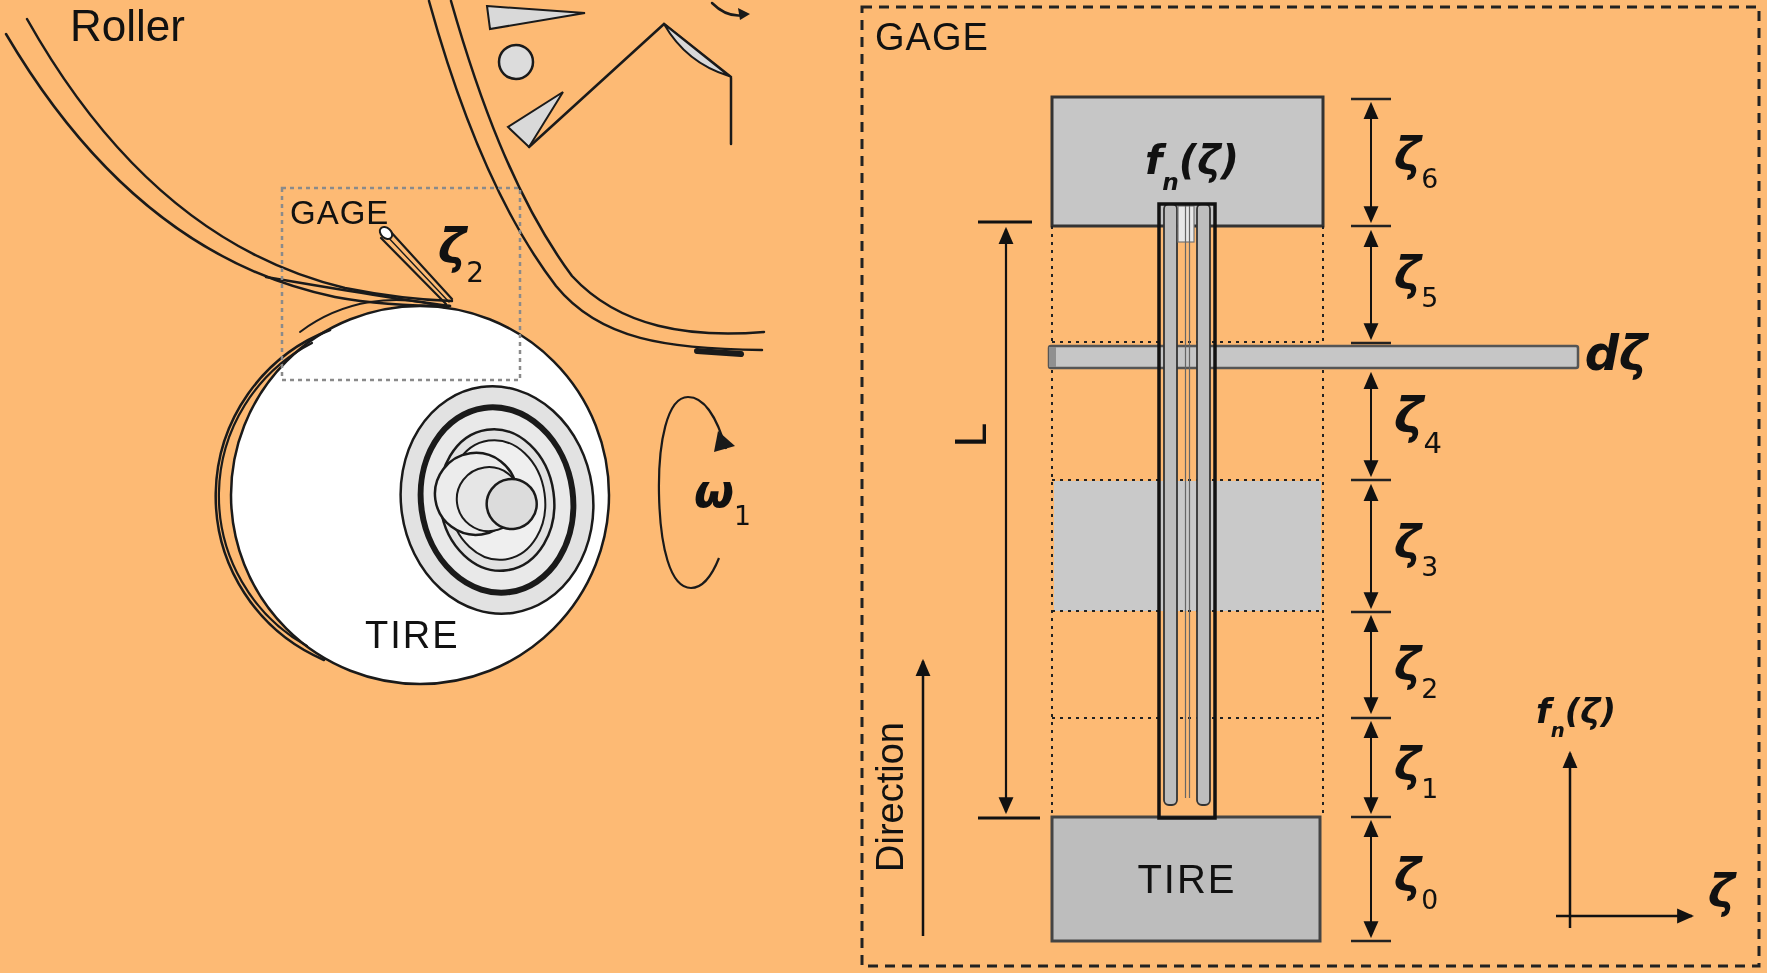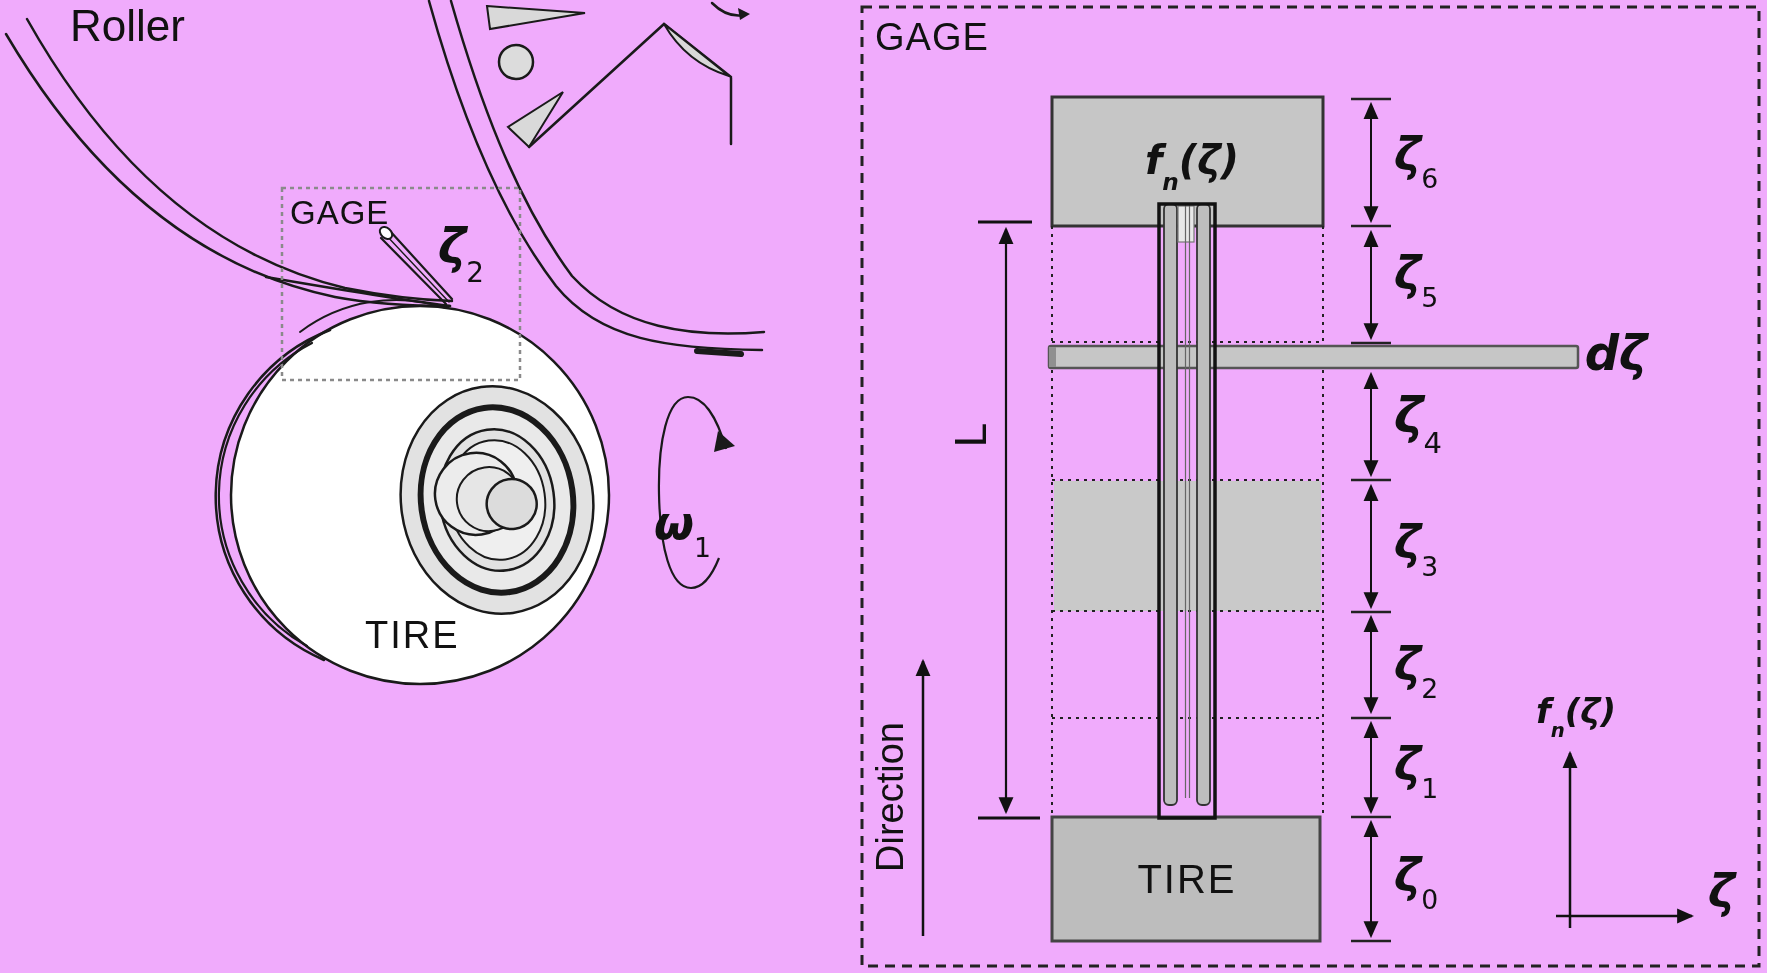"Roller" #stage { background: #f0abfc -> #fdba74 }
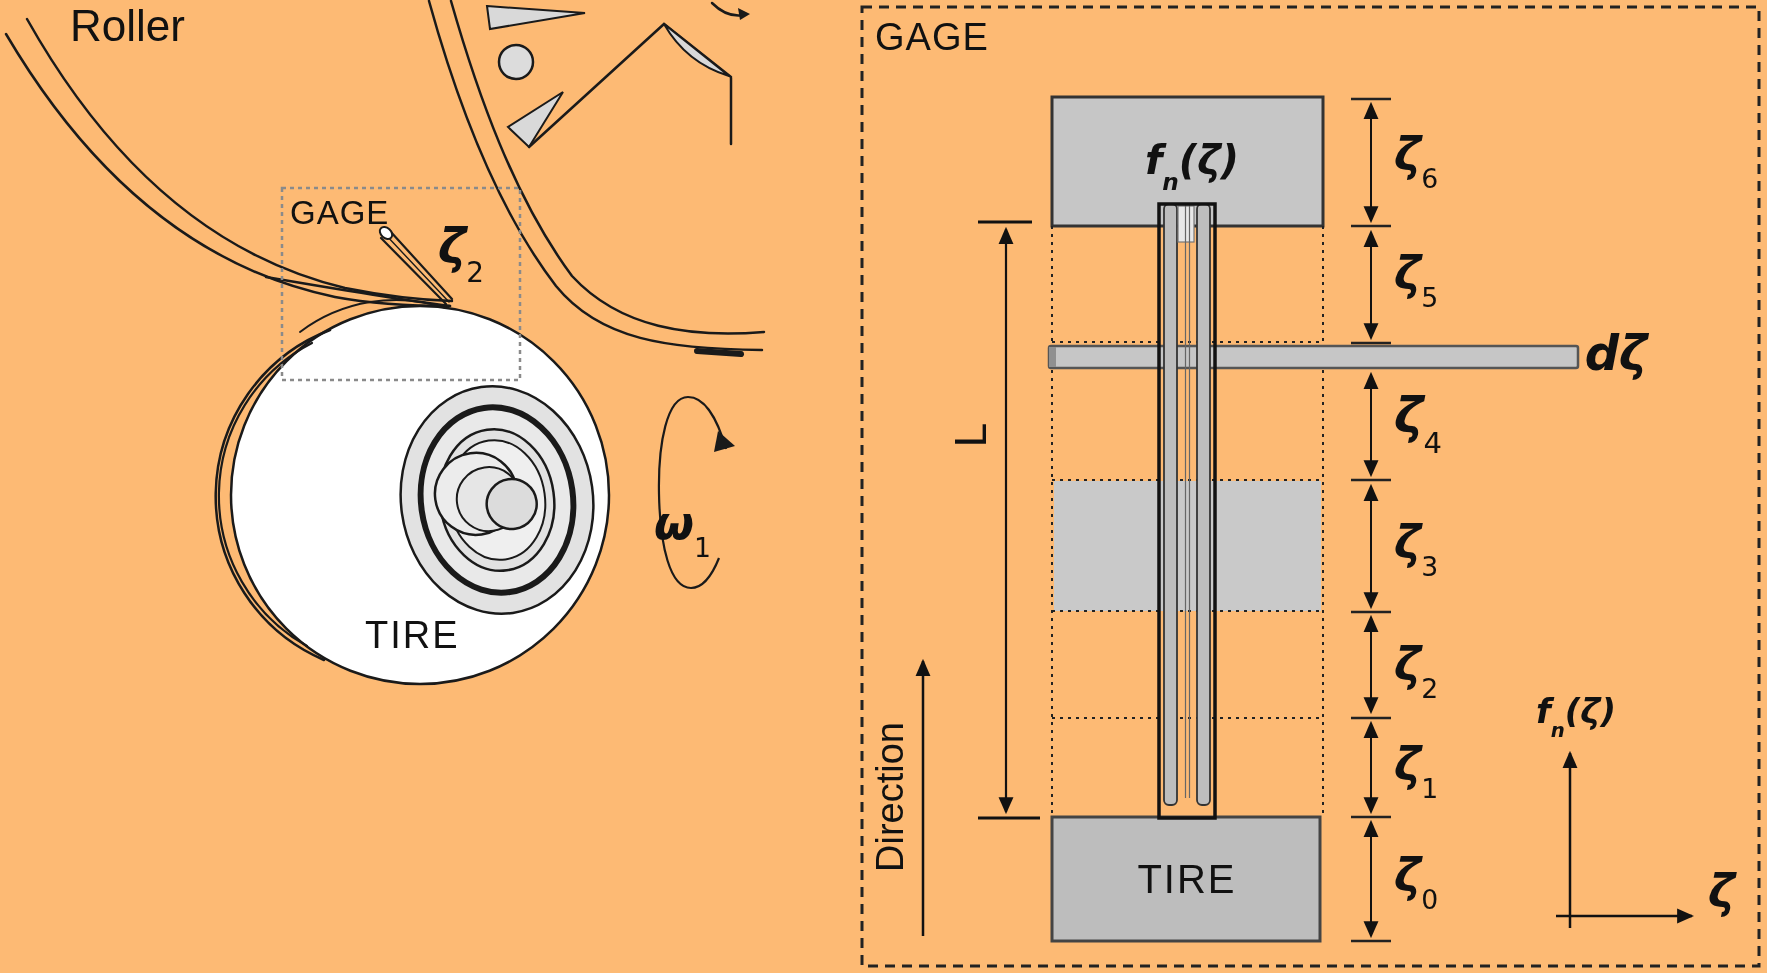"ω1" div.lbl { left: 654px -> 694px; margin-top: 32px -> none }
